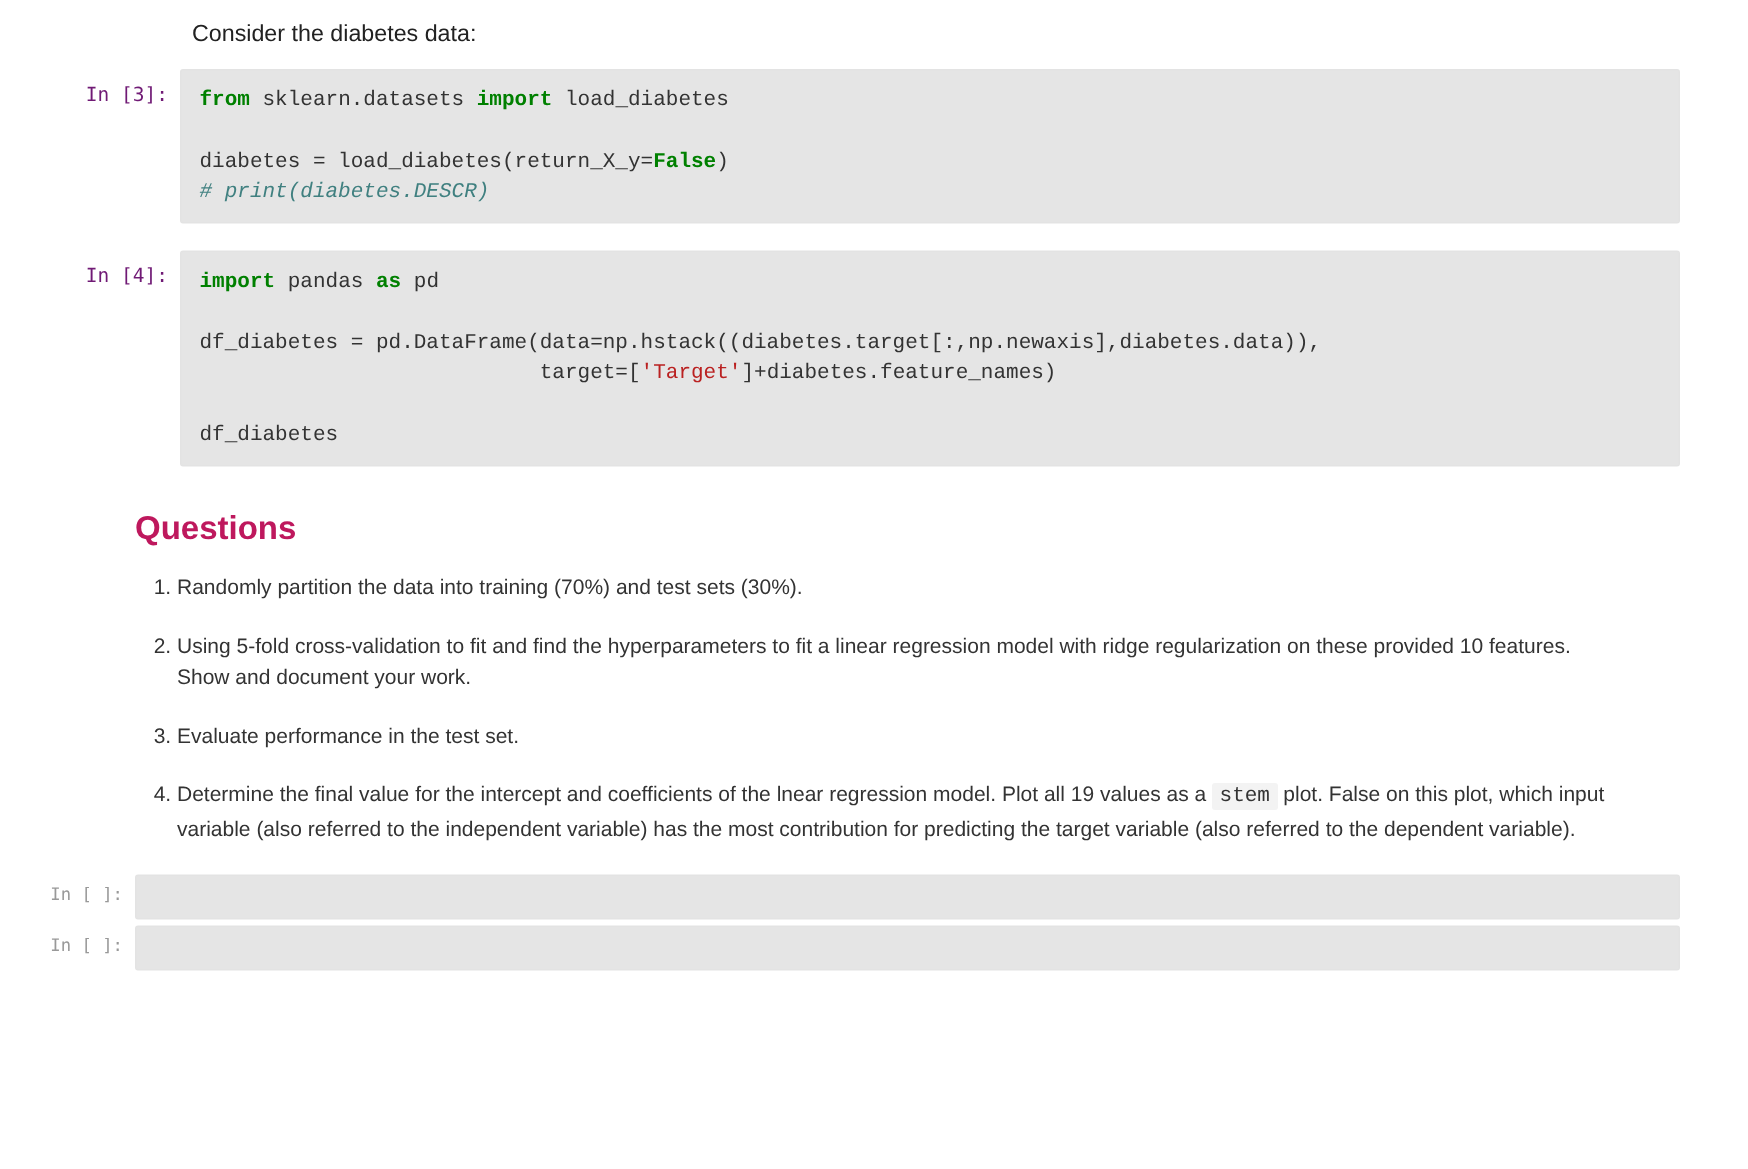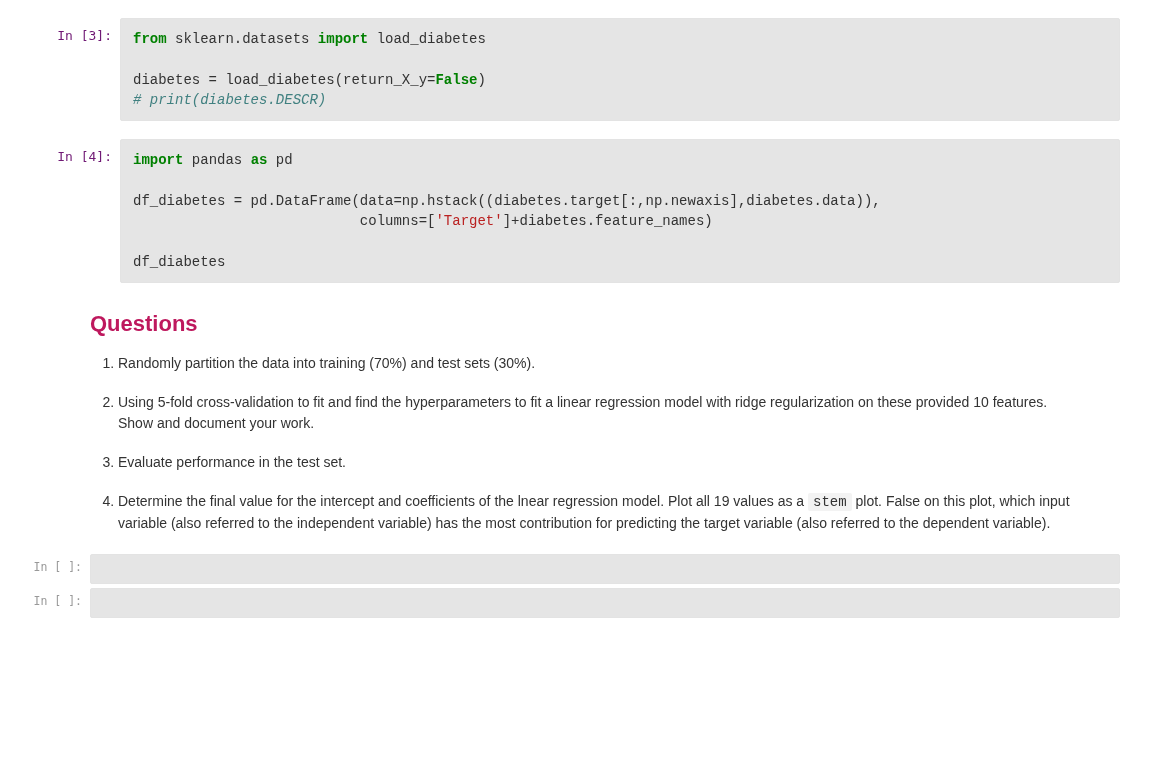"Consider the diabetes data:" div.cell-body { html: none -> <div> <p>Consider the diabetes data:</p> </div> }
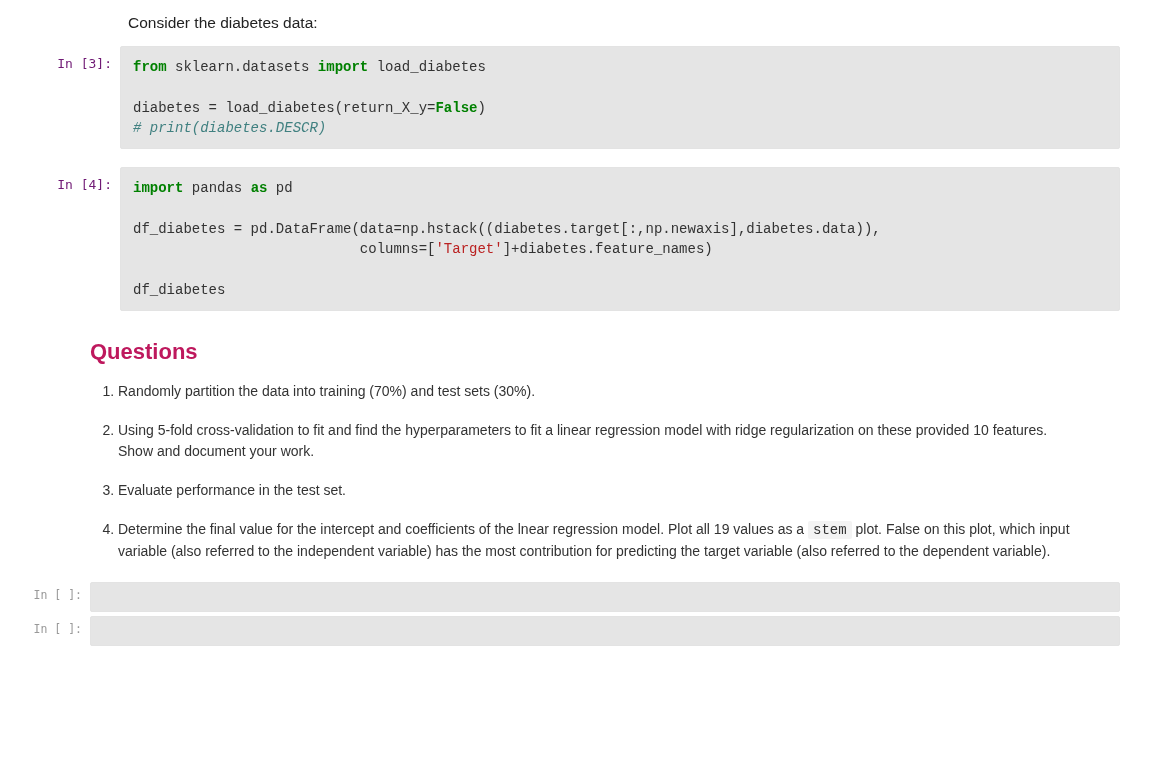"columns=[" span { text: columns -> target }
